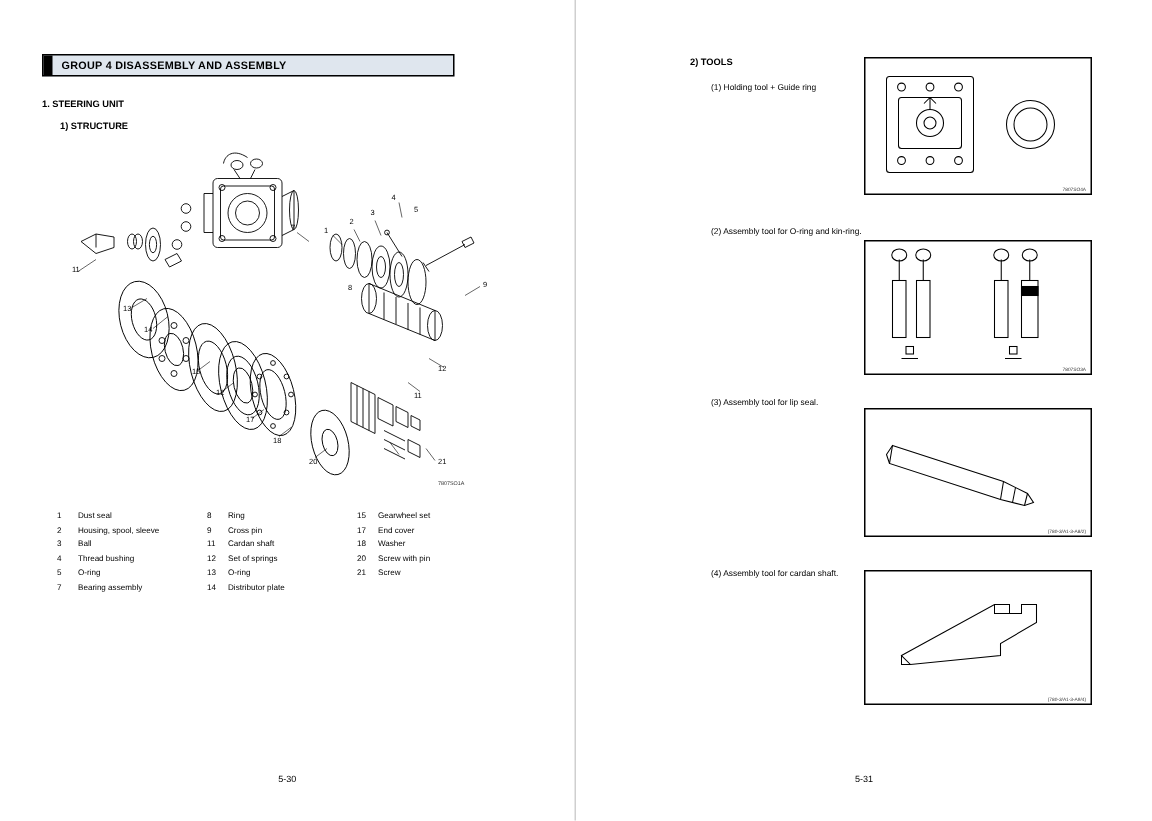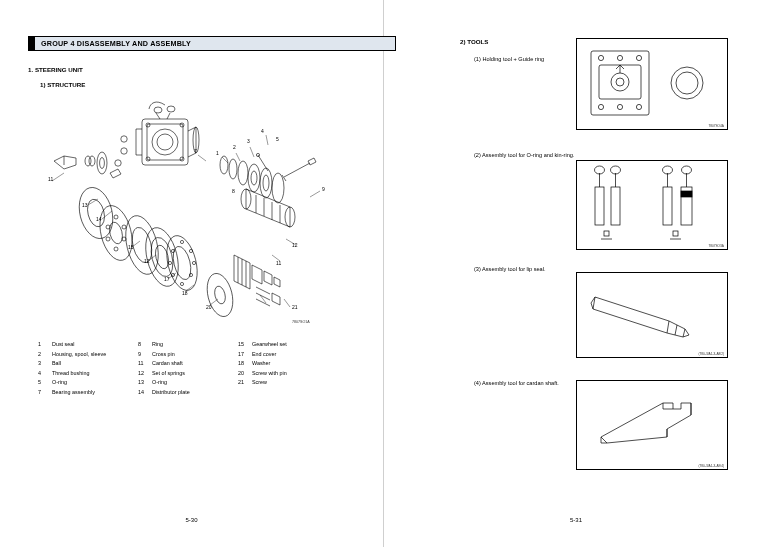"GROUP 4 DISASSEMBLY AND ASSEMBLY" .group-banner { width: 368px -> 275px }
